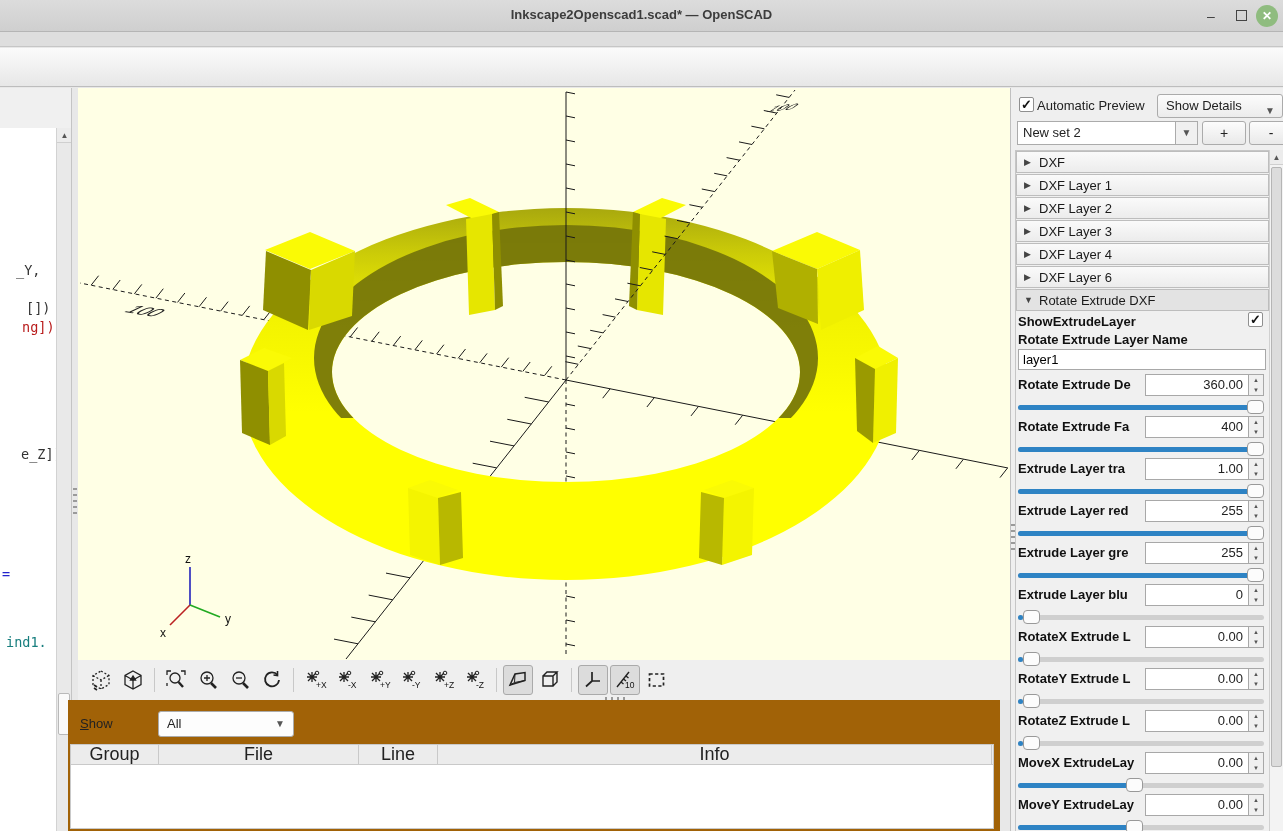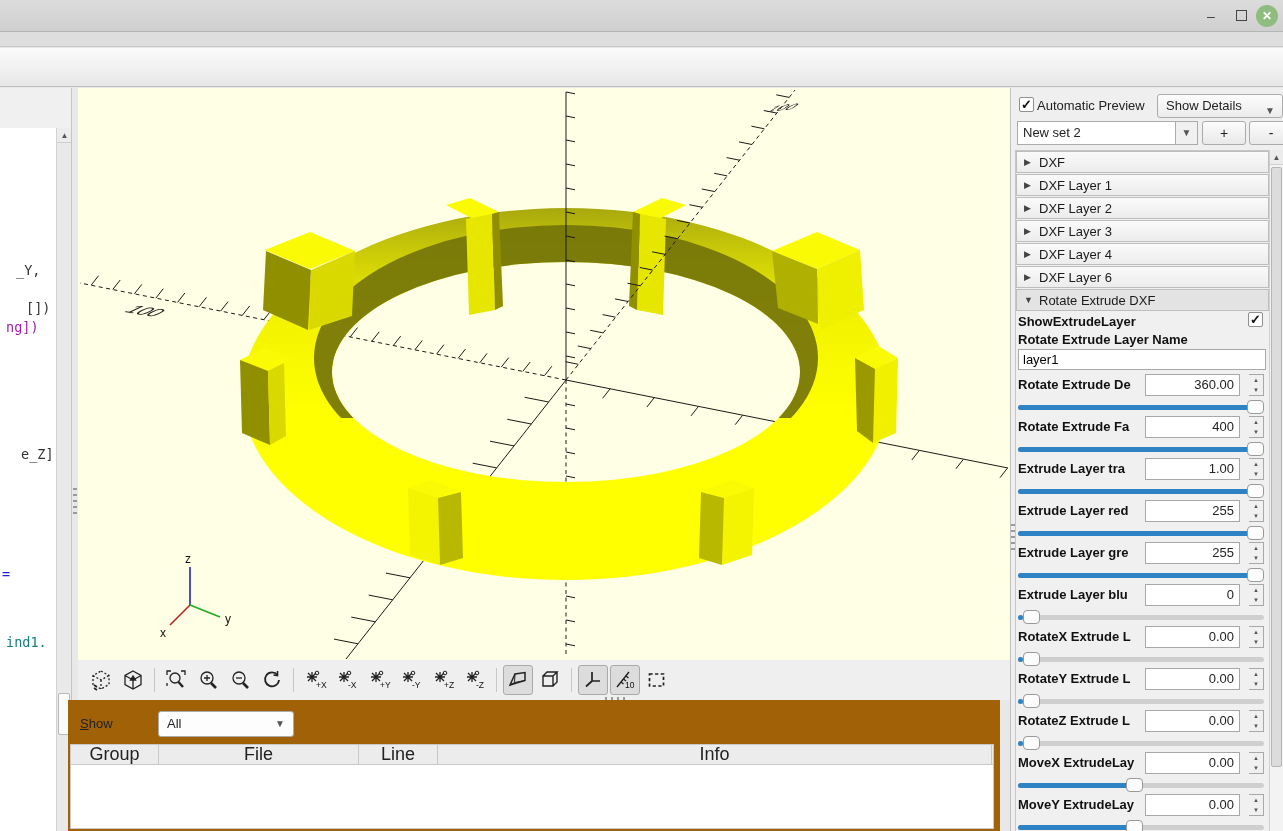"Inkscape2Openscad1.scad* — OpenSCAD" div.title { html: none -> <div>Inkscape2Openscad1.scad* — OpenSCAD</div> }
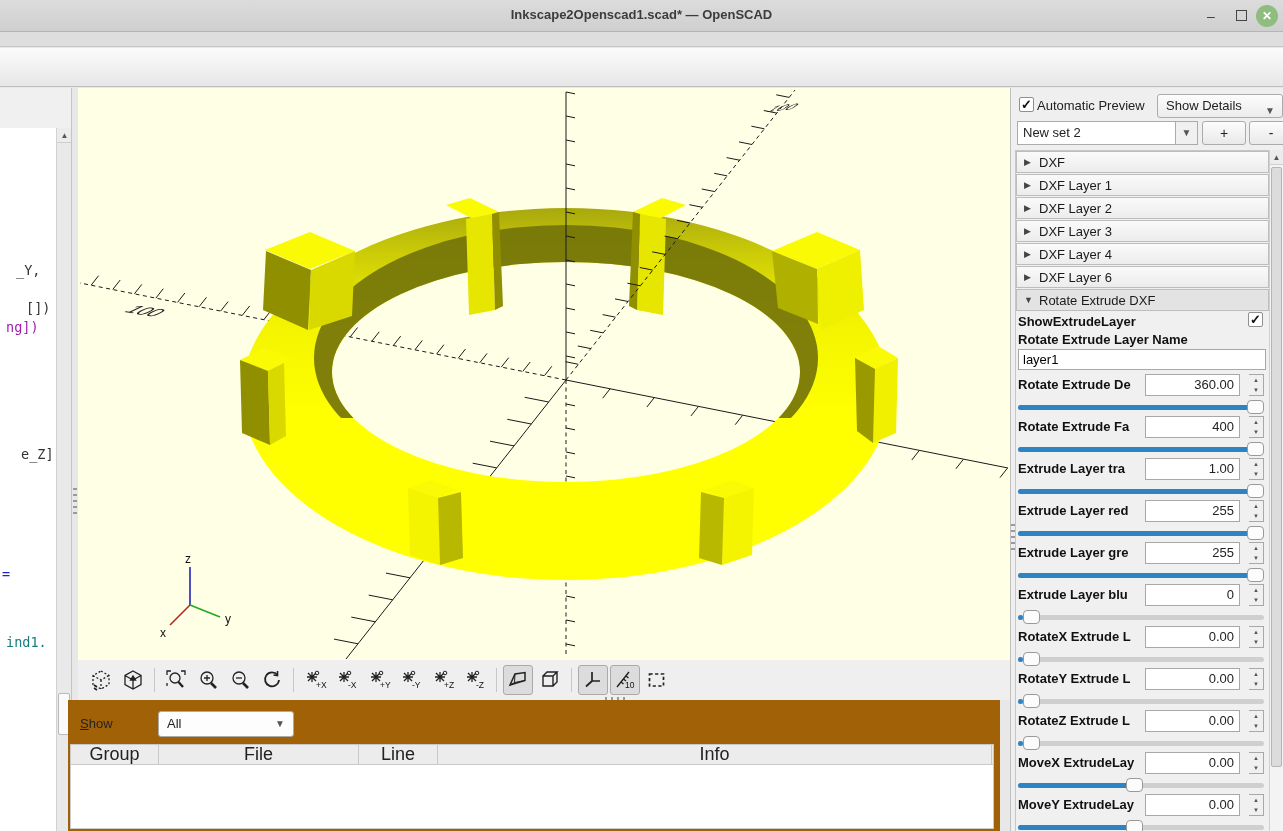"ng])" div.code-frag { color: #a21caf -> #b91c1c; left: 6px -> 22px }
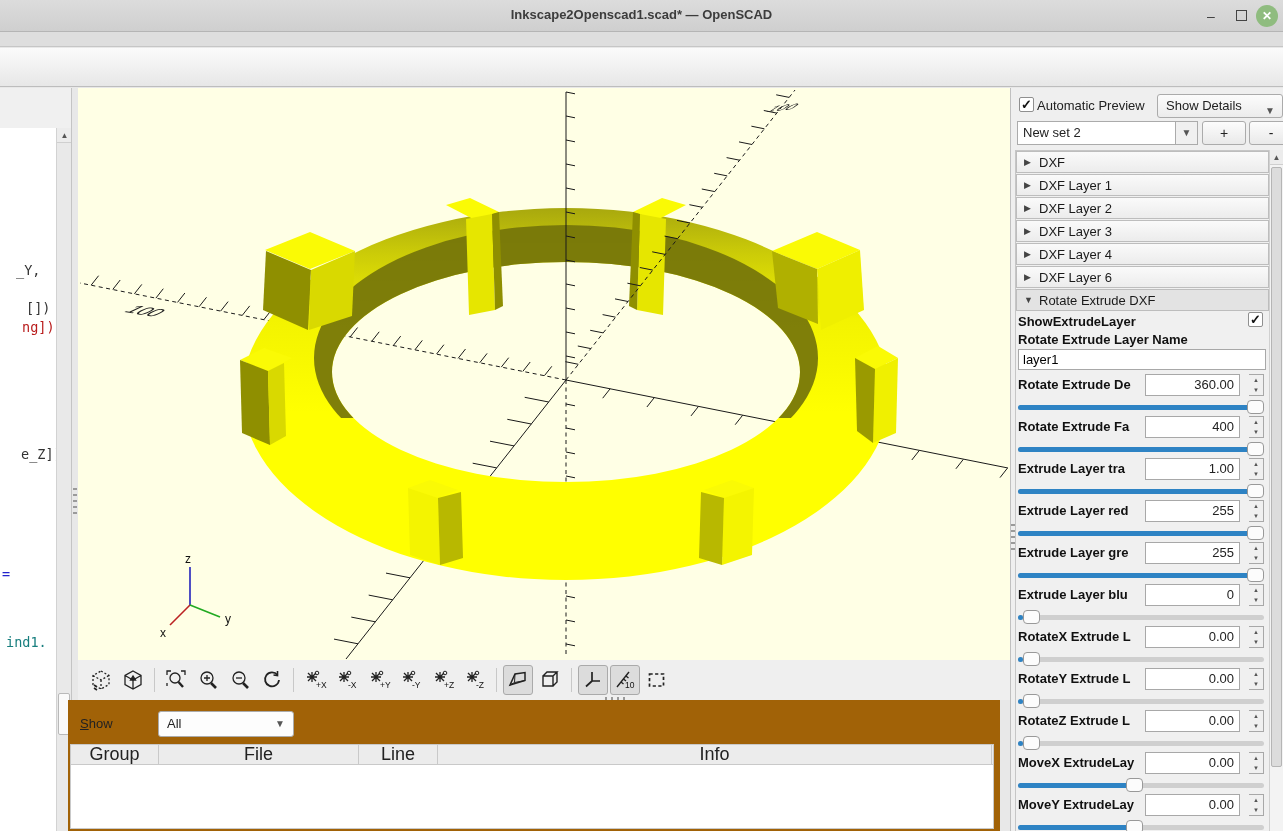"360.00" .p-spin { width: 95px -> 104px }
